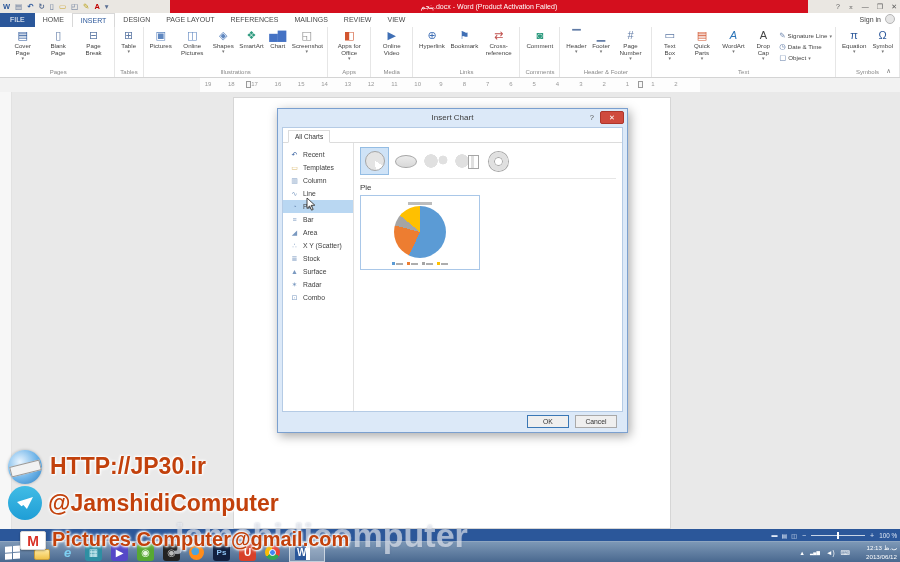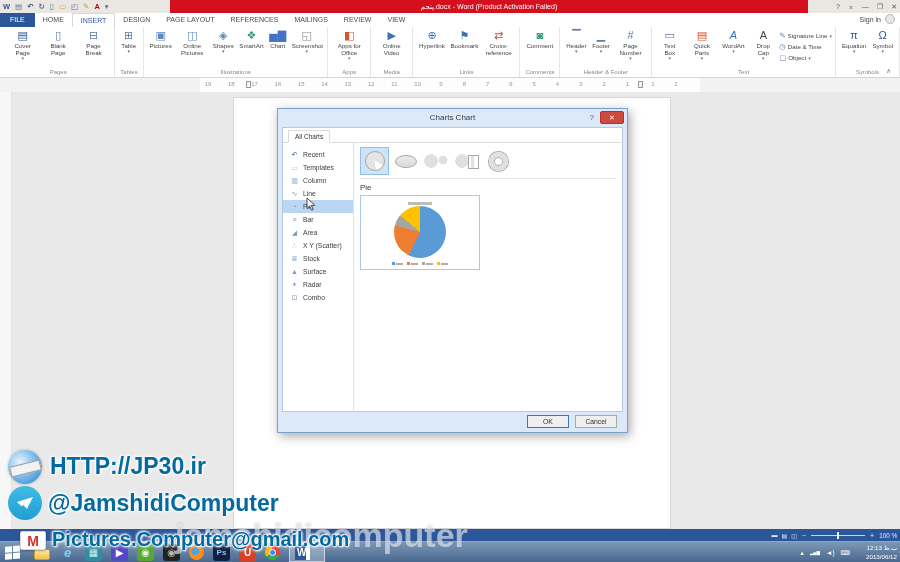"Charts Chart" div.dlg-title { text: Charts -> Insert }
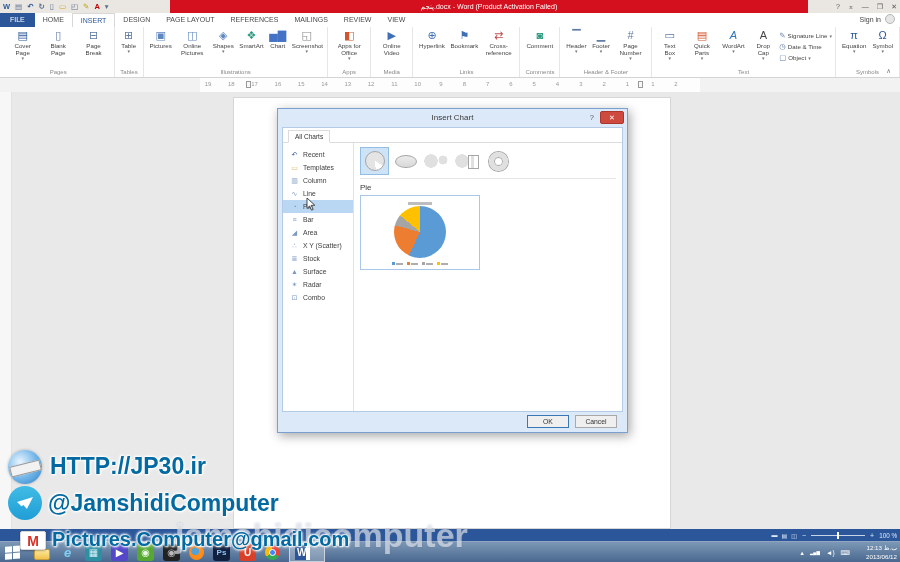"HTTP://JP30.ir" .wm-text { color: #0369a1 -> #c2410c }
